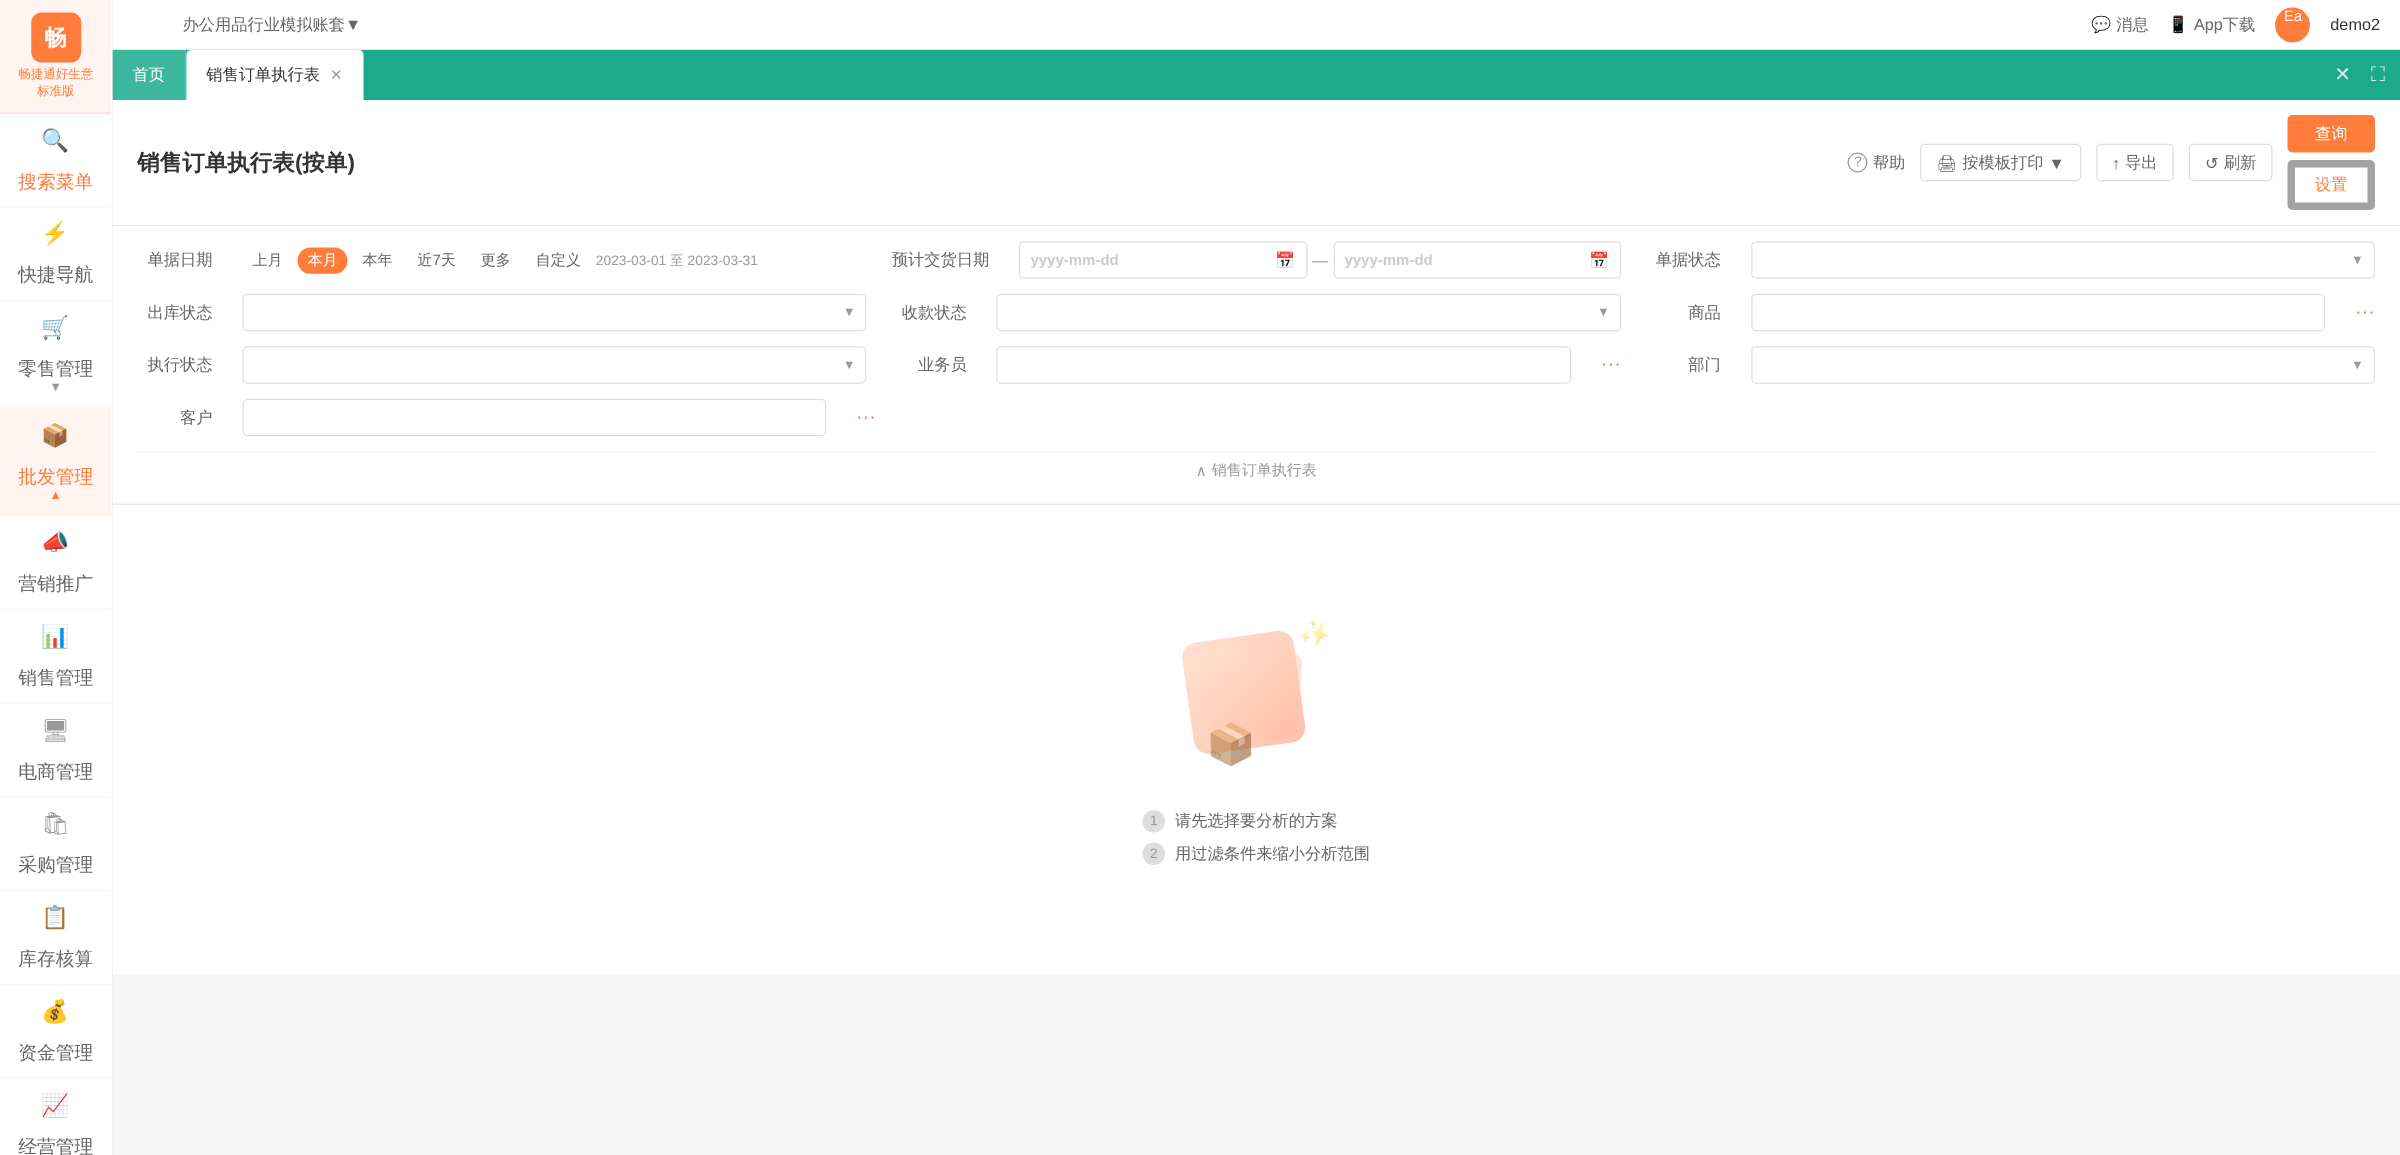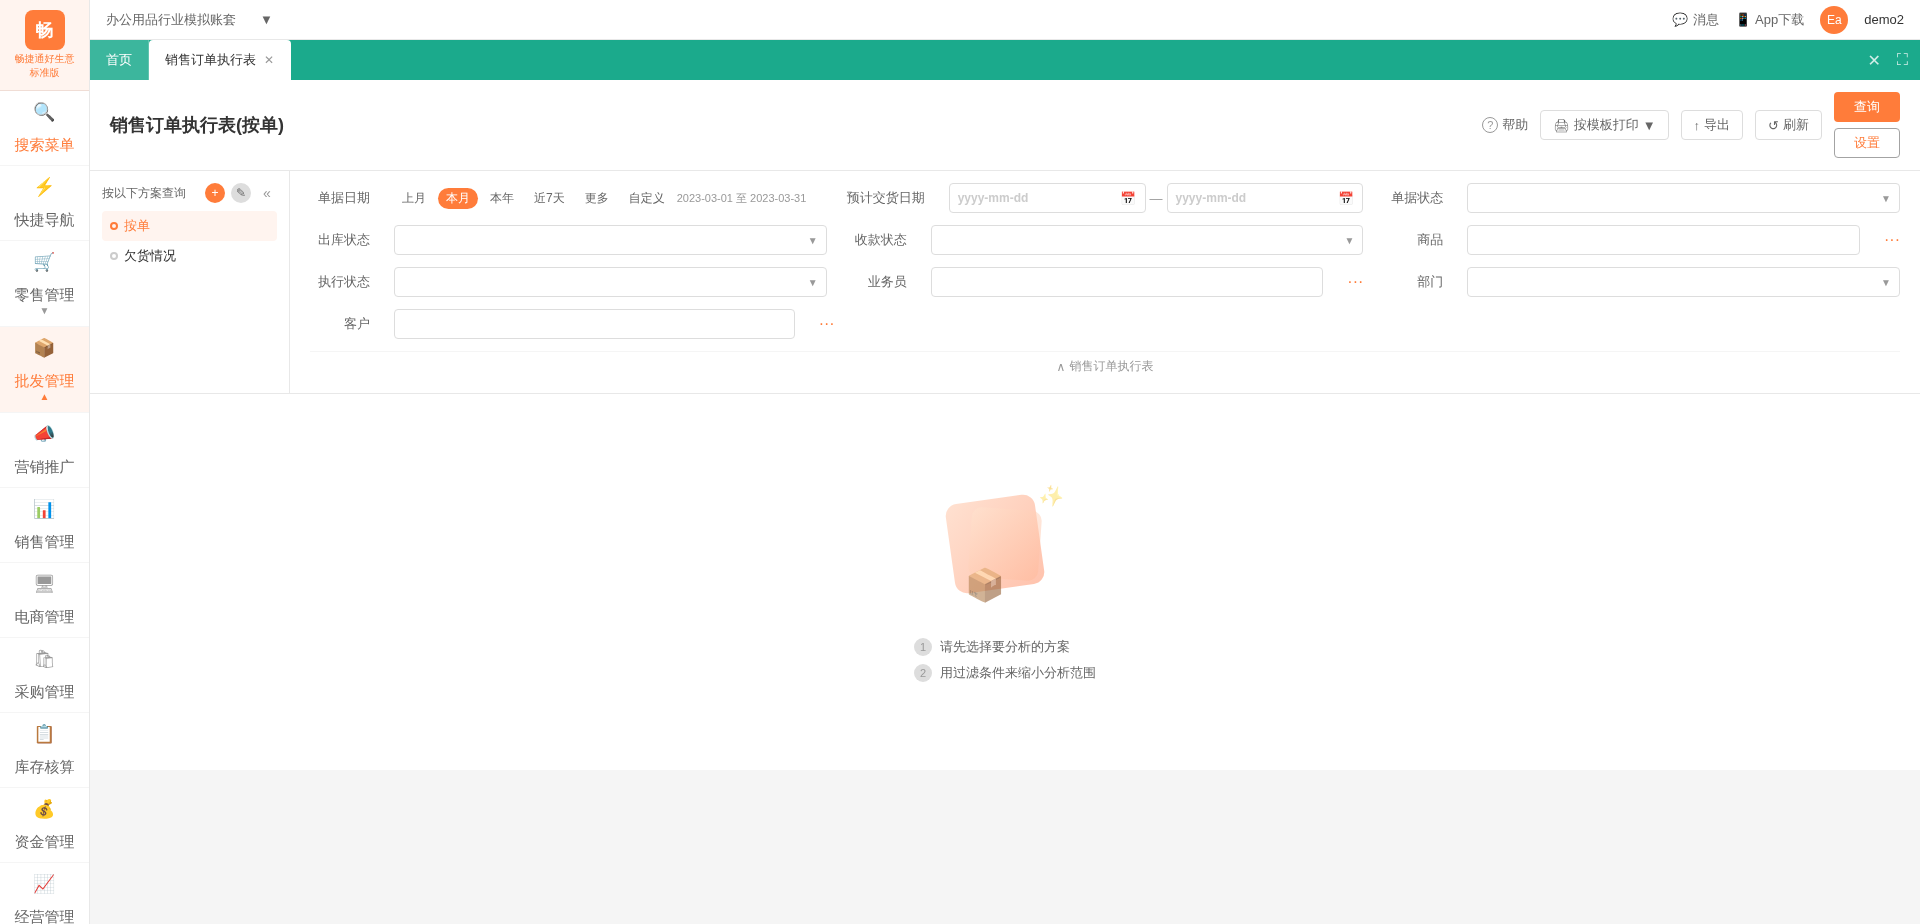"办公用品行业模拟账套" .topbar-left { gap: 24px -> 0; margin-left: none -> 40px }
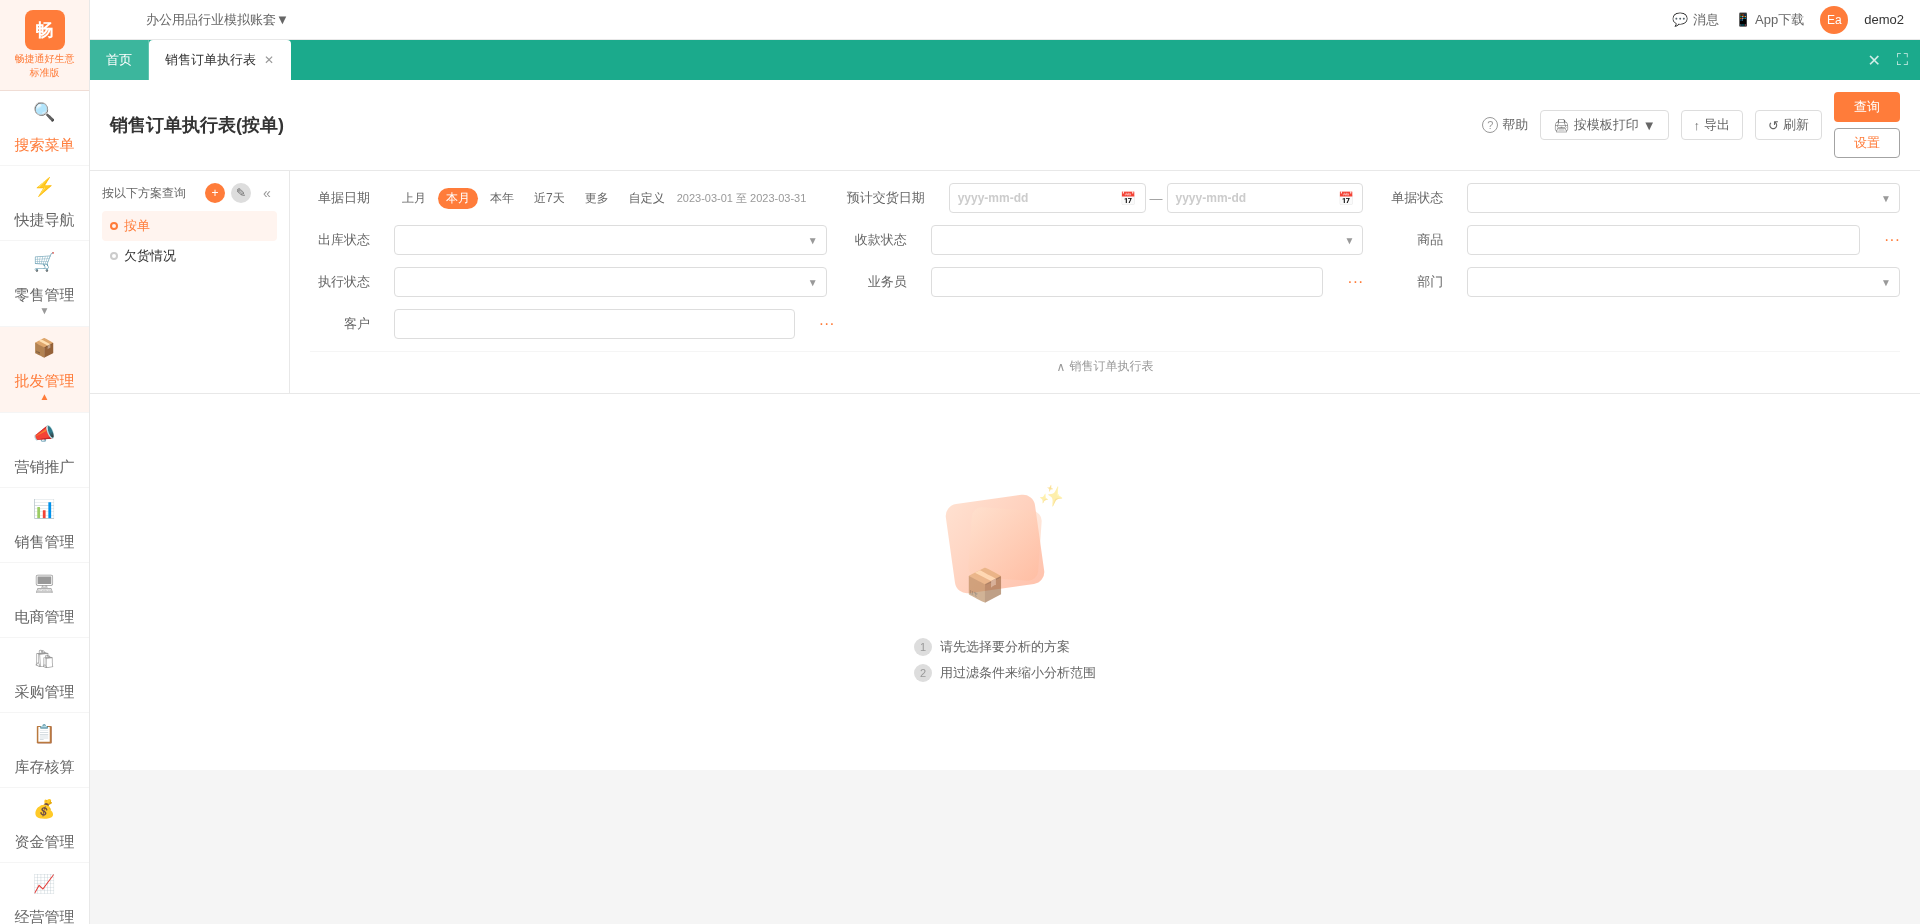"Ea" .topbar-avatar { align-items: center -> none }
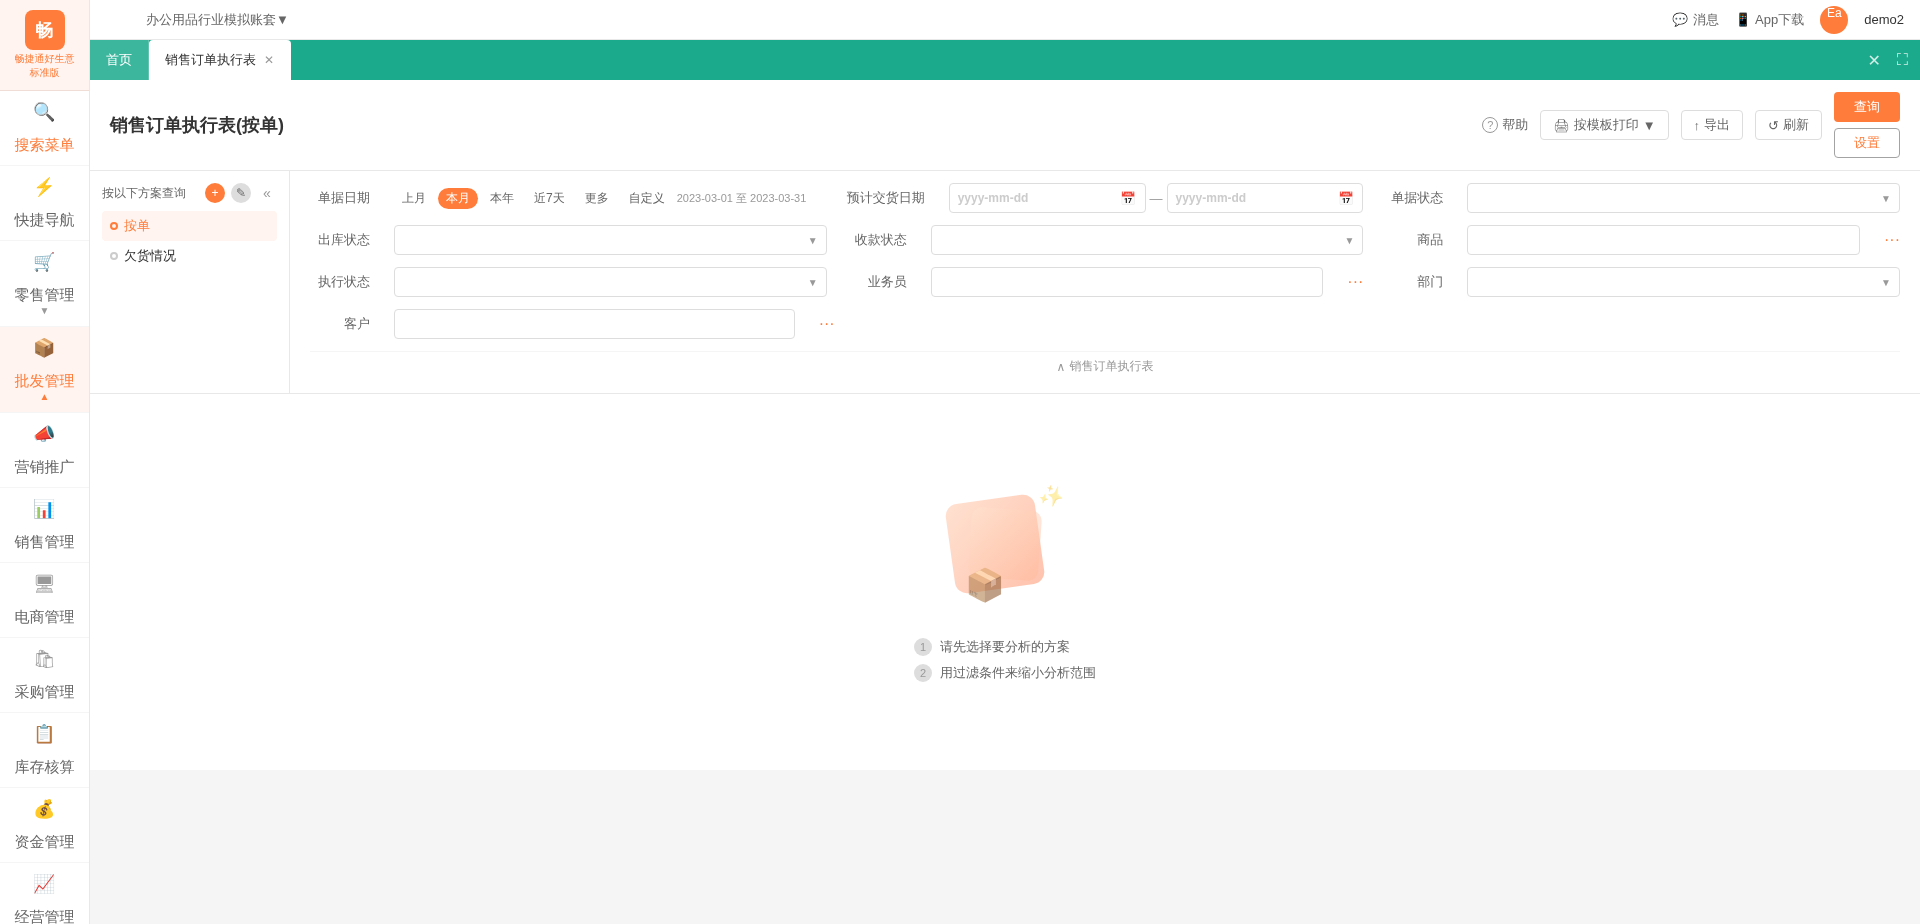"设置" .btn-settings { border: 1px solid #a3a3a3 -> 6px solid #a3a3a3 }
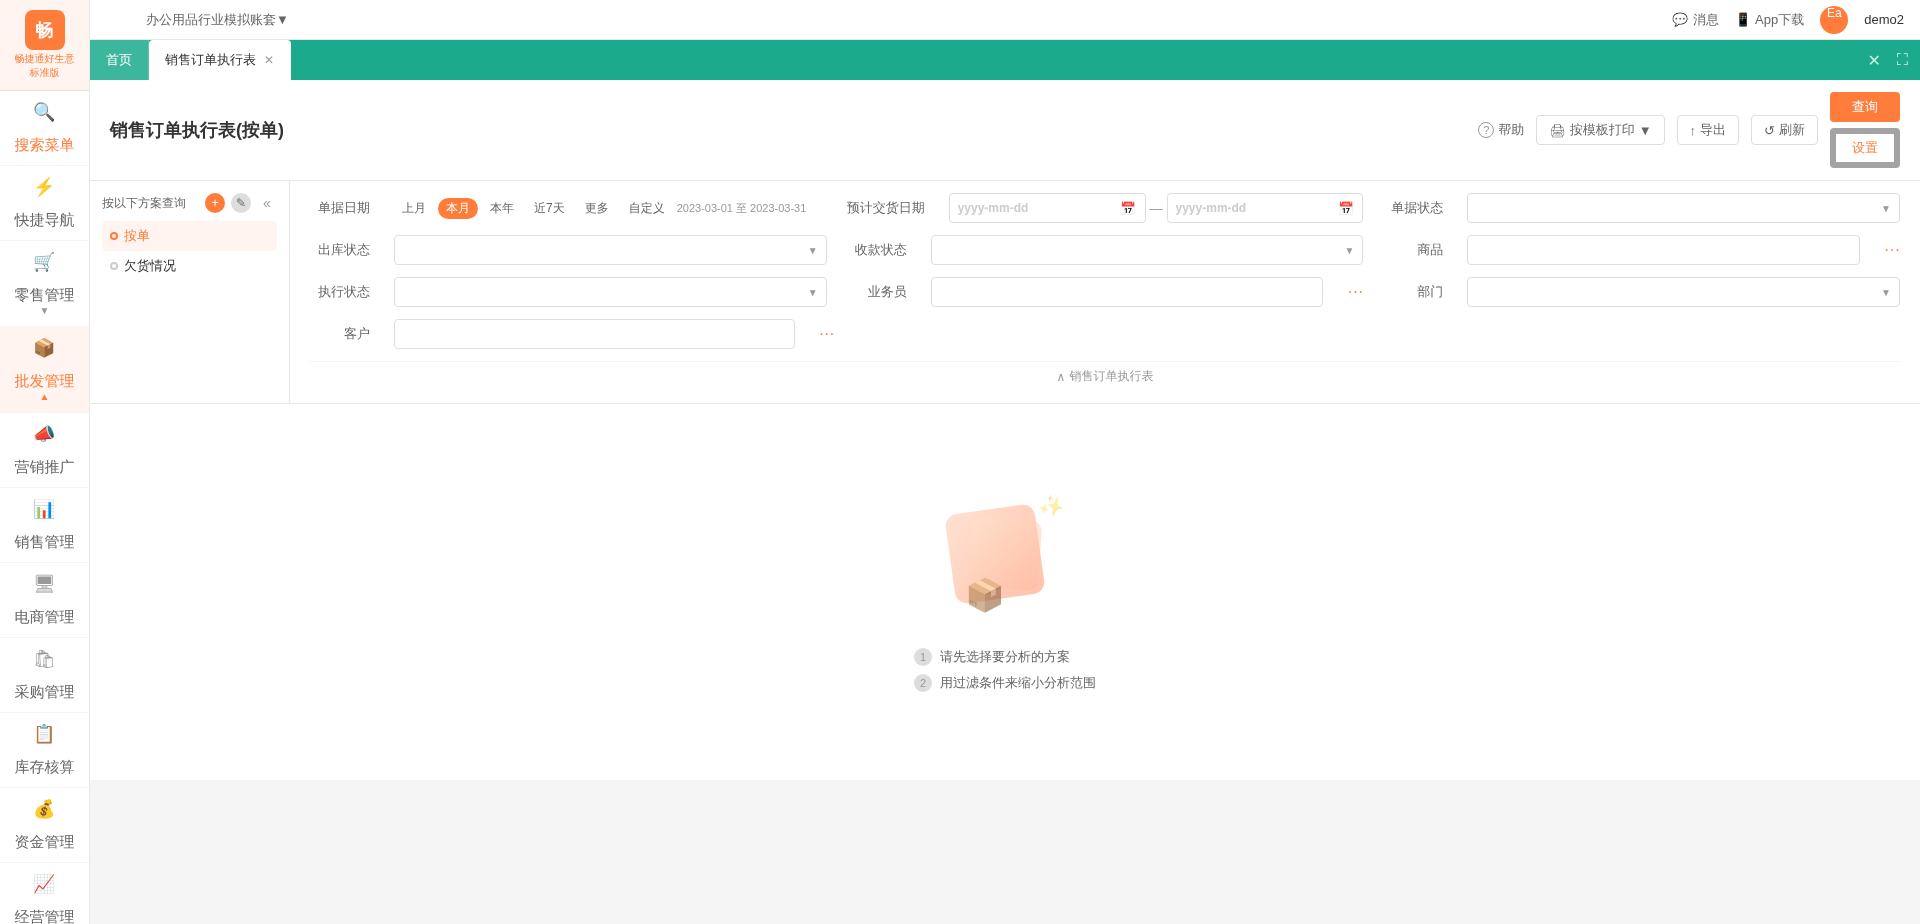"按以下方案查询" div.filter-left { html: <div> <div> <span>按以下方案查询</span> <div> <div>+</div> <div>✎</div> <div>«</div> </div> </div> <div> <div></div> <span>按单</span> </div> <div> <div></div> <span>欠货情况</span> </div> </div> -> none }
